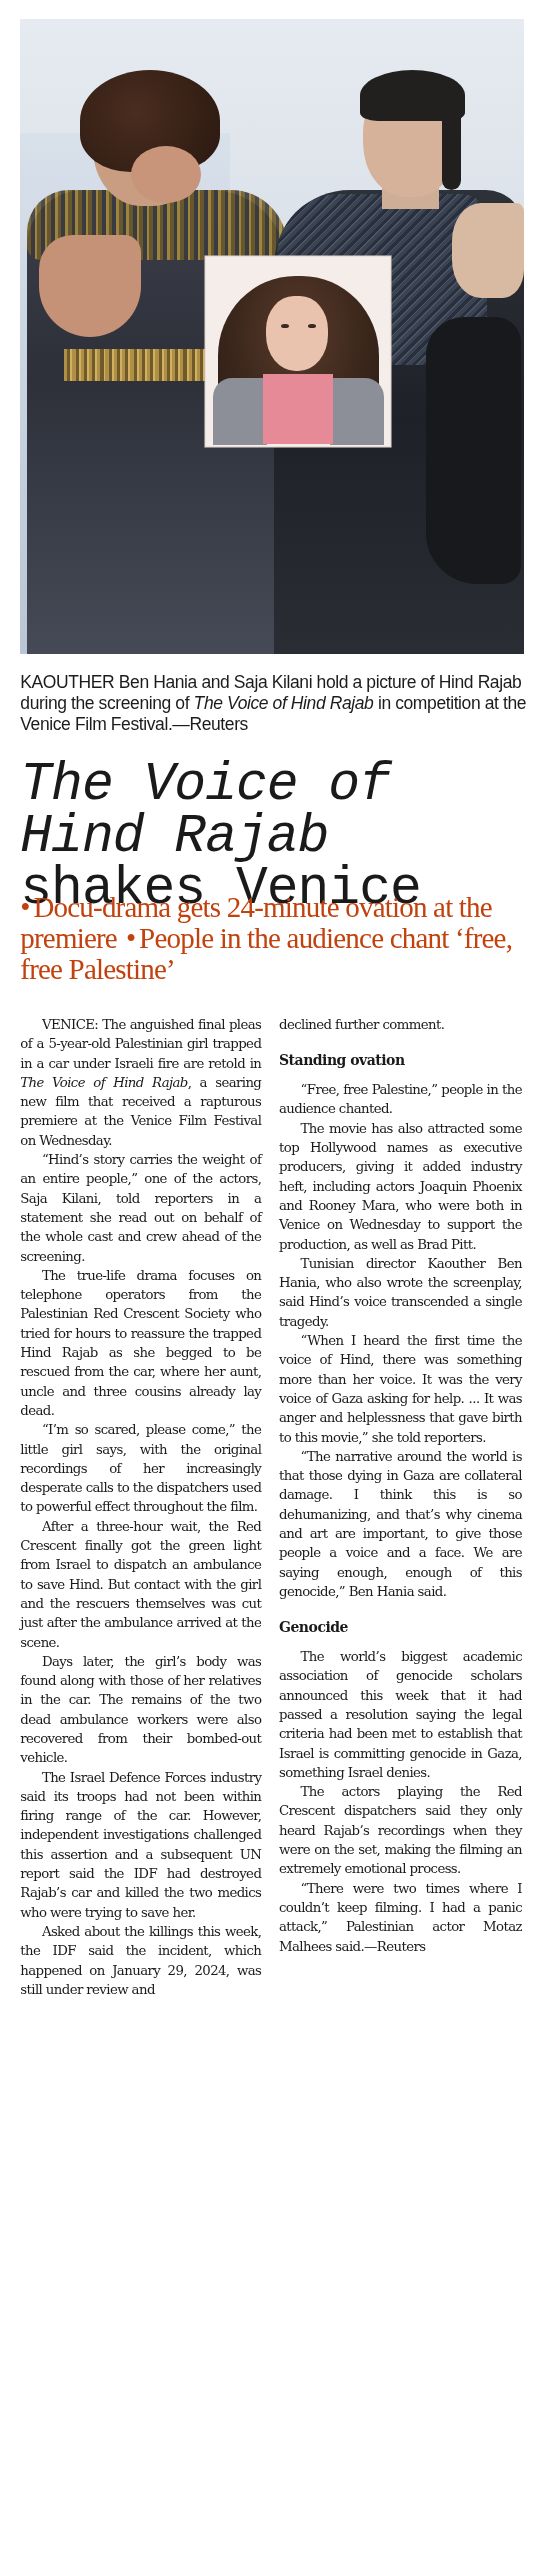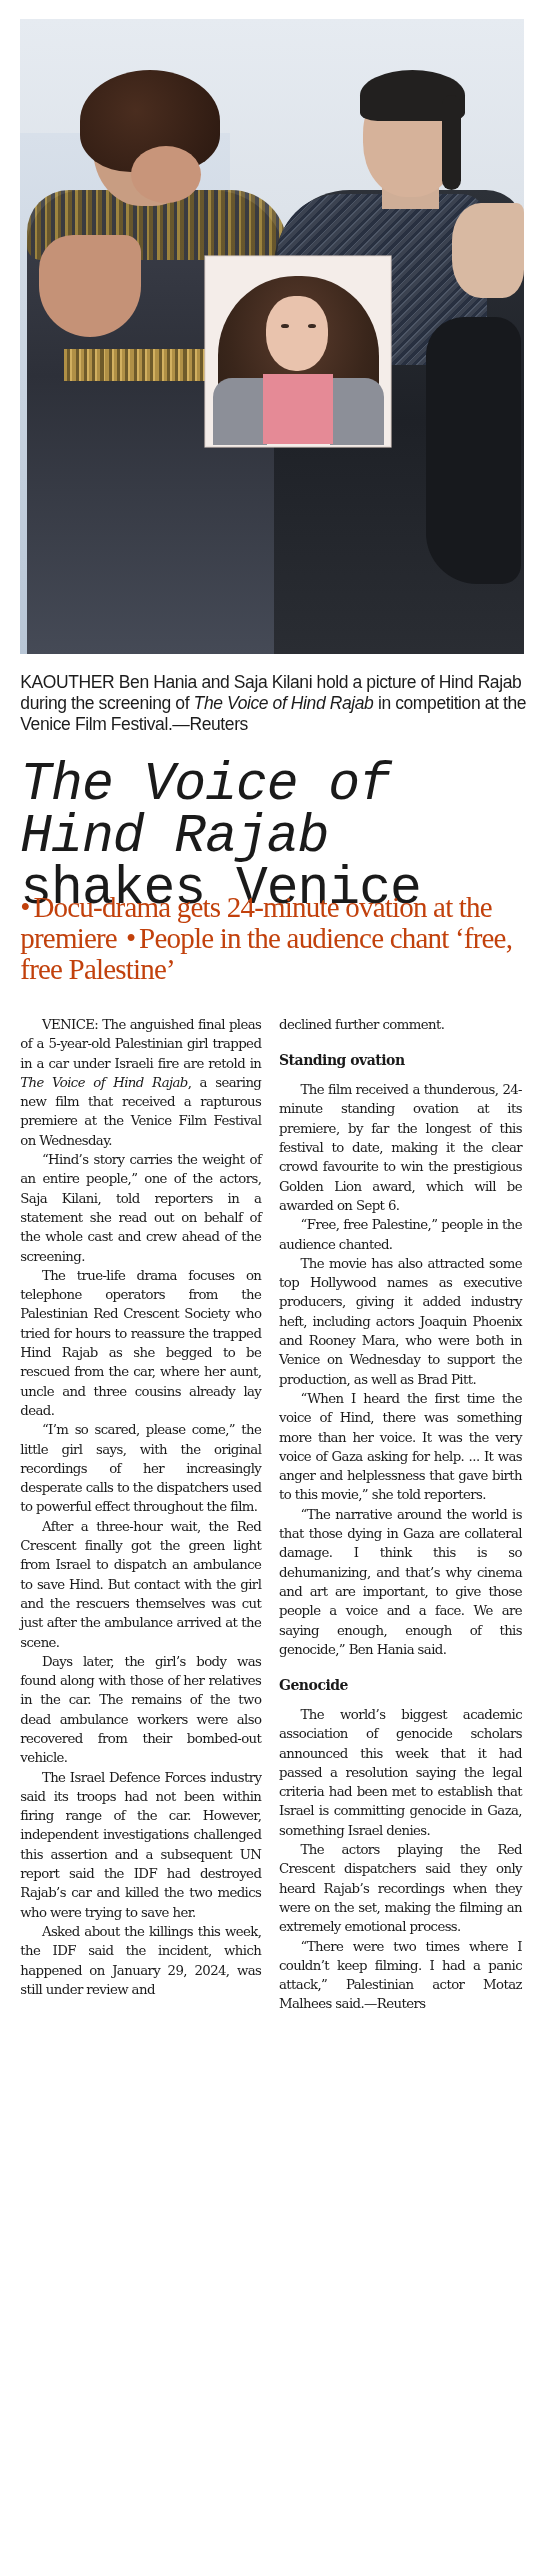"The film received a thunderous," p { html: <p>The film received a thunderous, 24-minute standing ovation at its premiere, by far the longest of this festival to date, making it the clear crowd favourite to win the prestigious Golden Lion award, which will be awarded on Sept 6.</p> -> none }
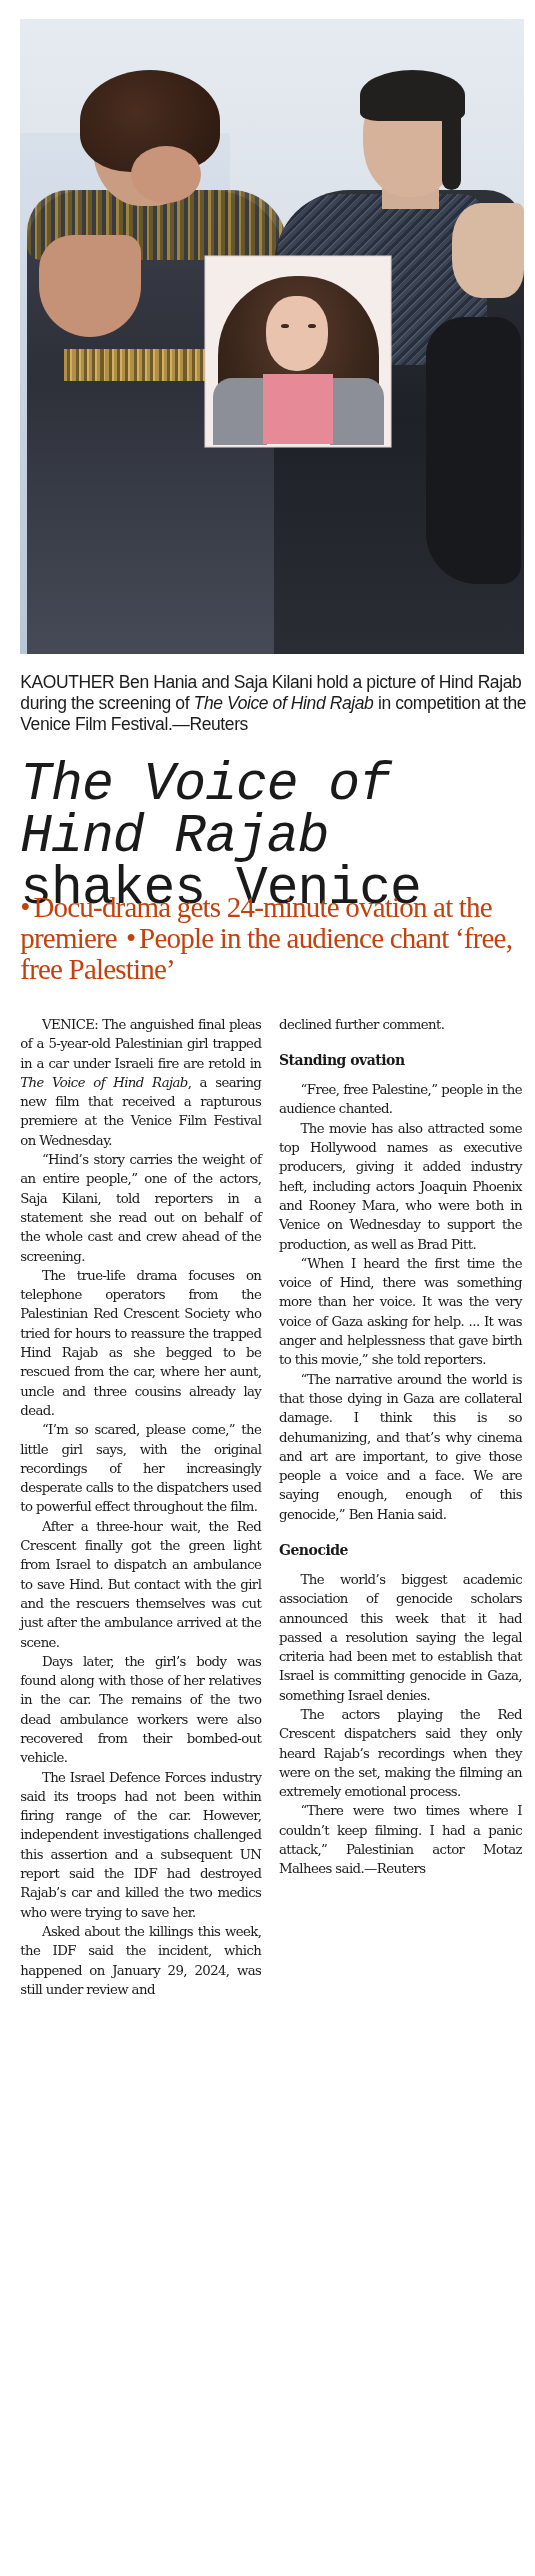"Tunisian director Kaouther Ben Hania," p { html: none -> <p>Tunisian director Kaouther Ben Hania, who also wrote the screenplay, said Hind’s voice transcended a single tragedy.</p> }
